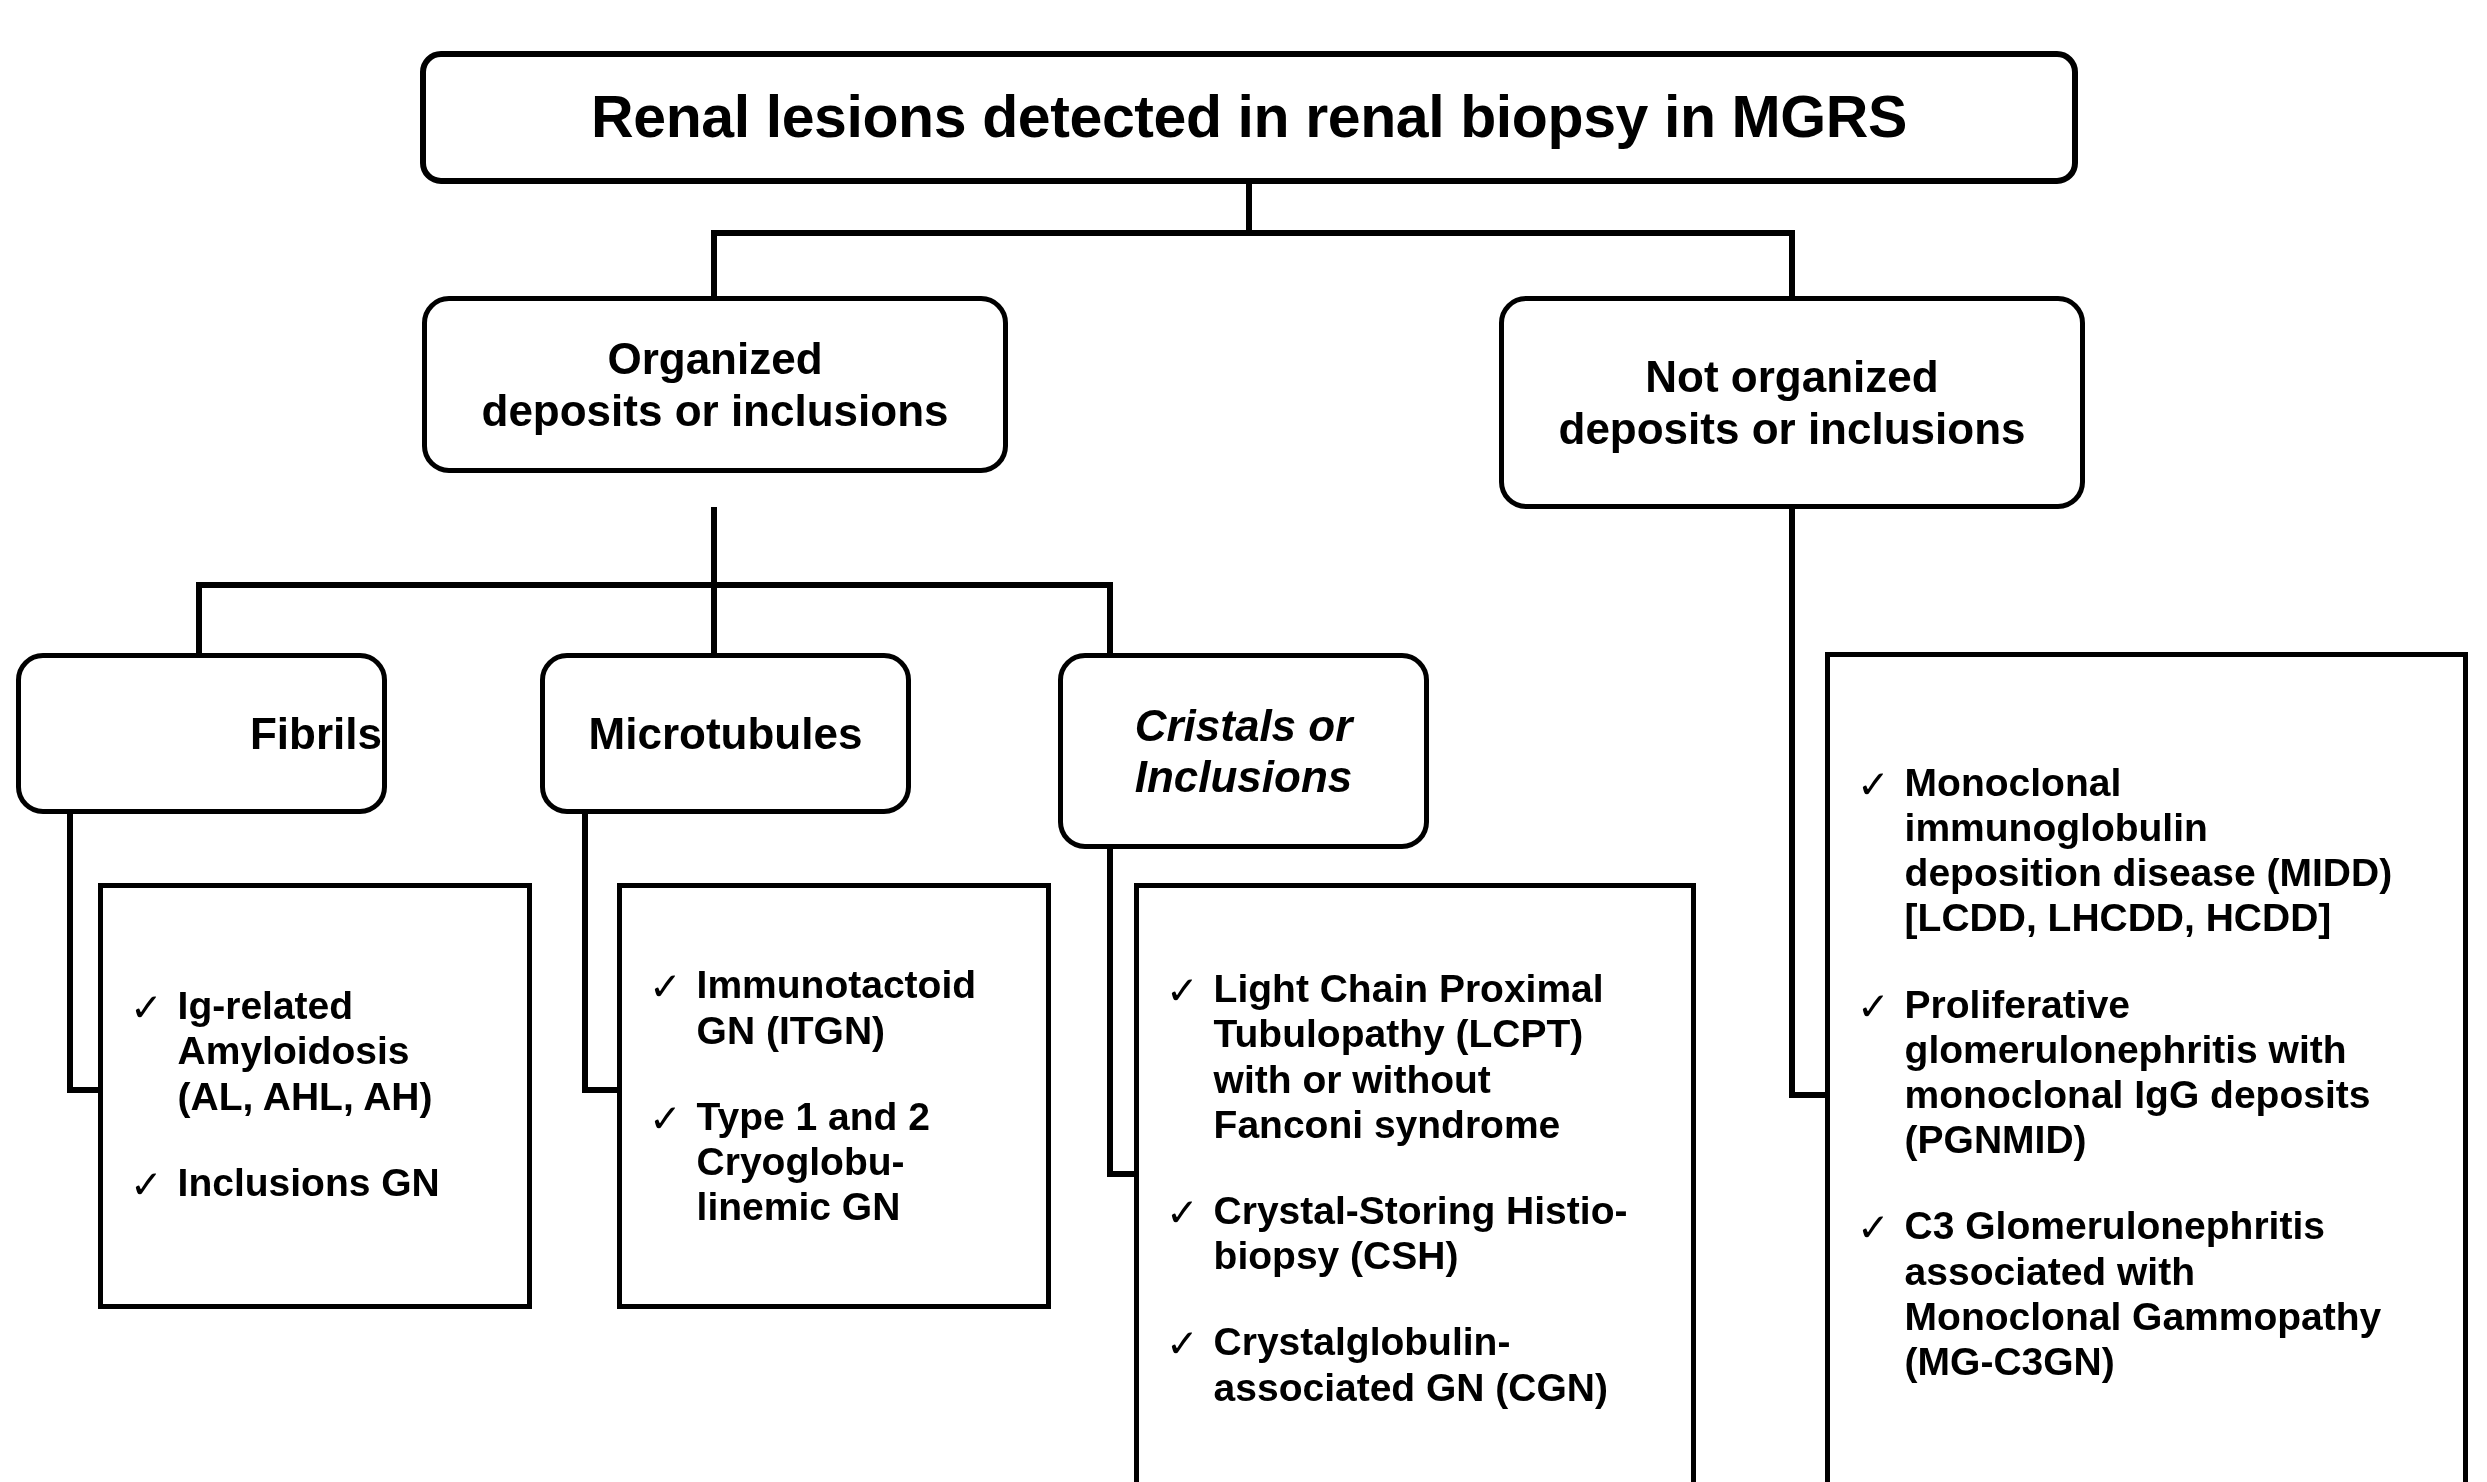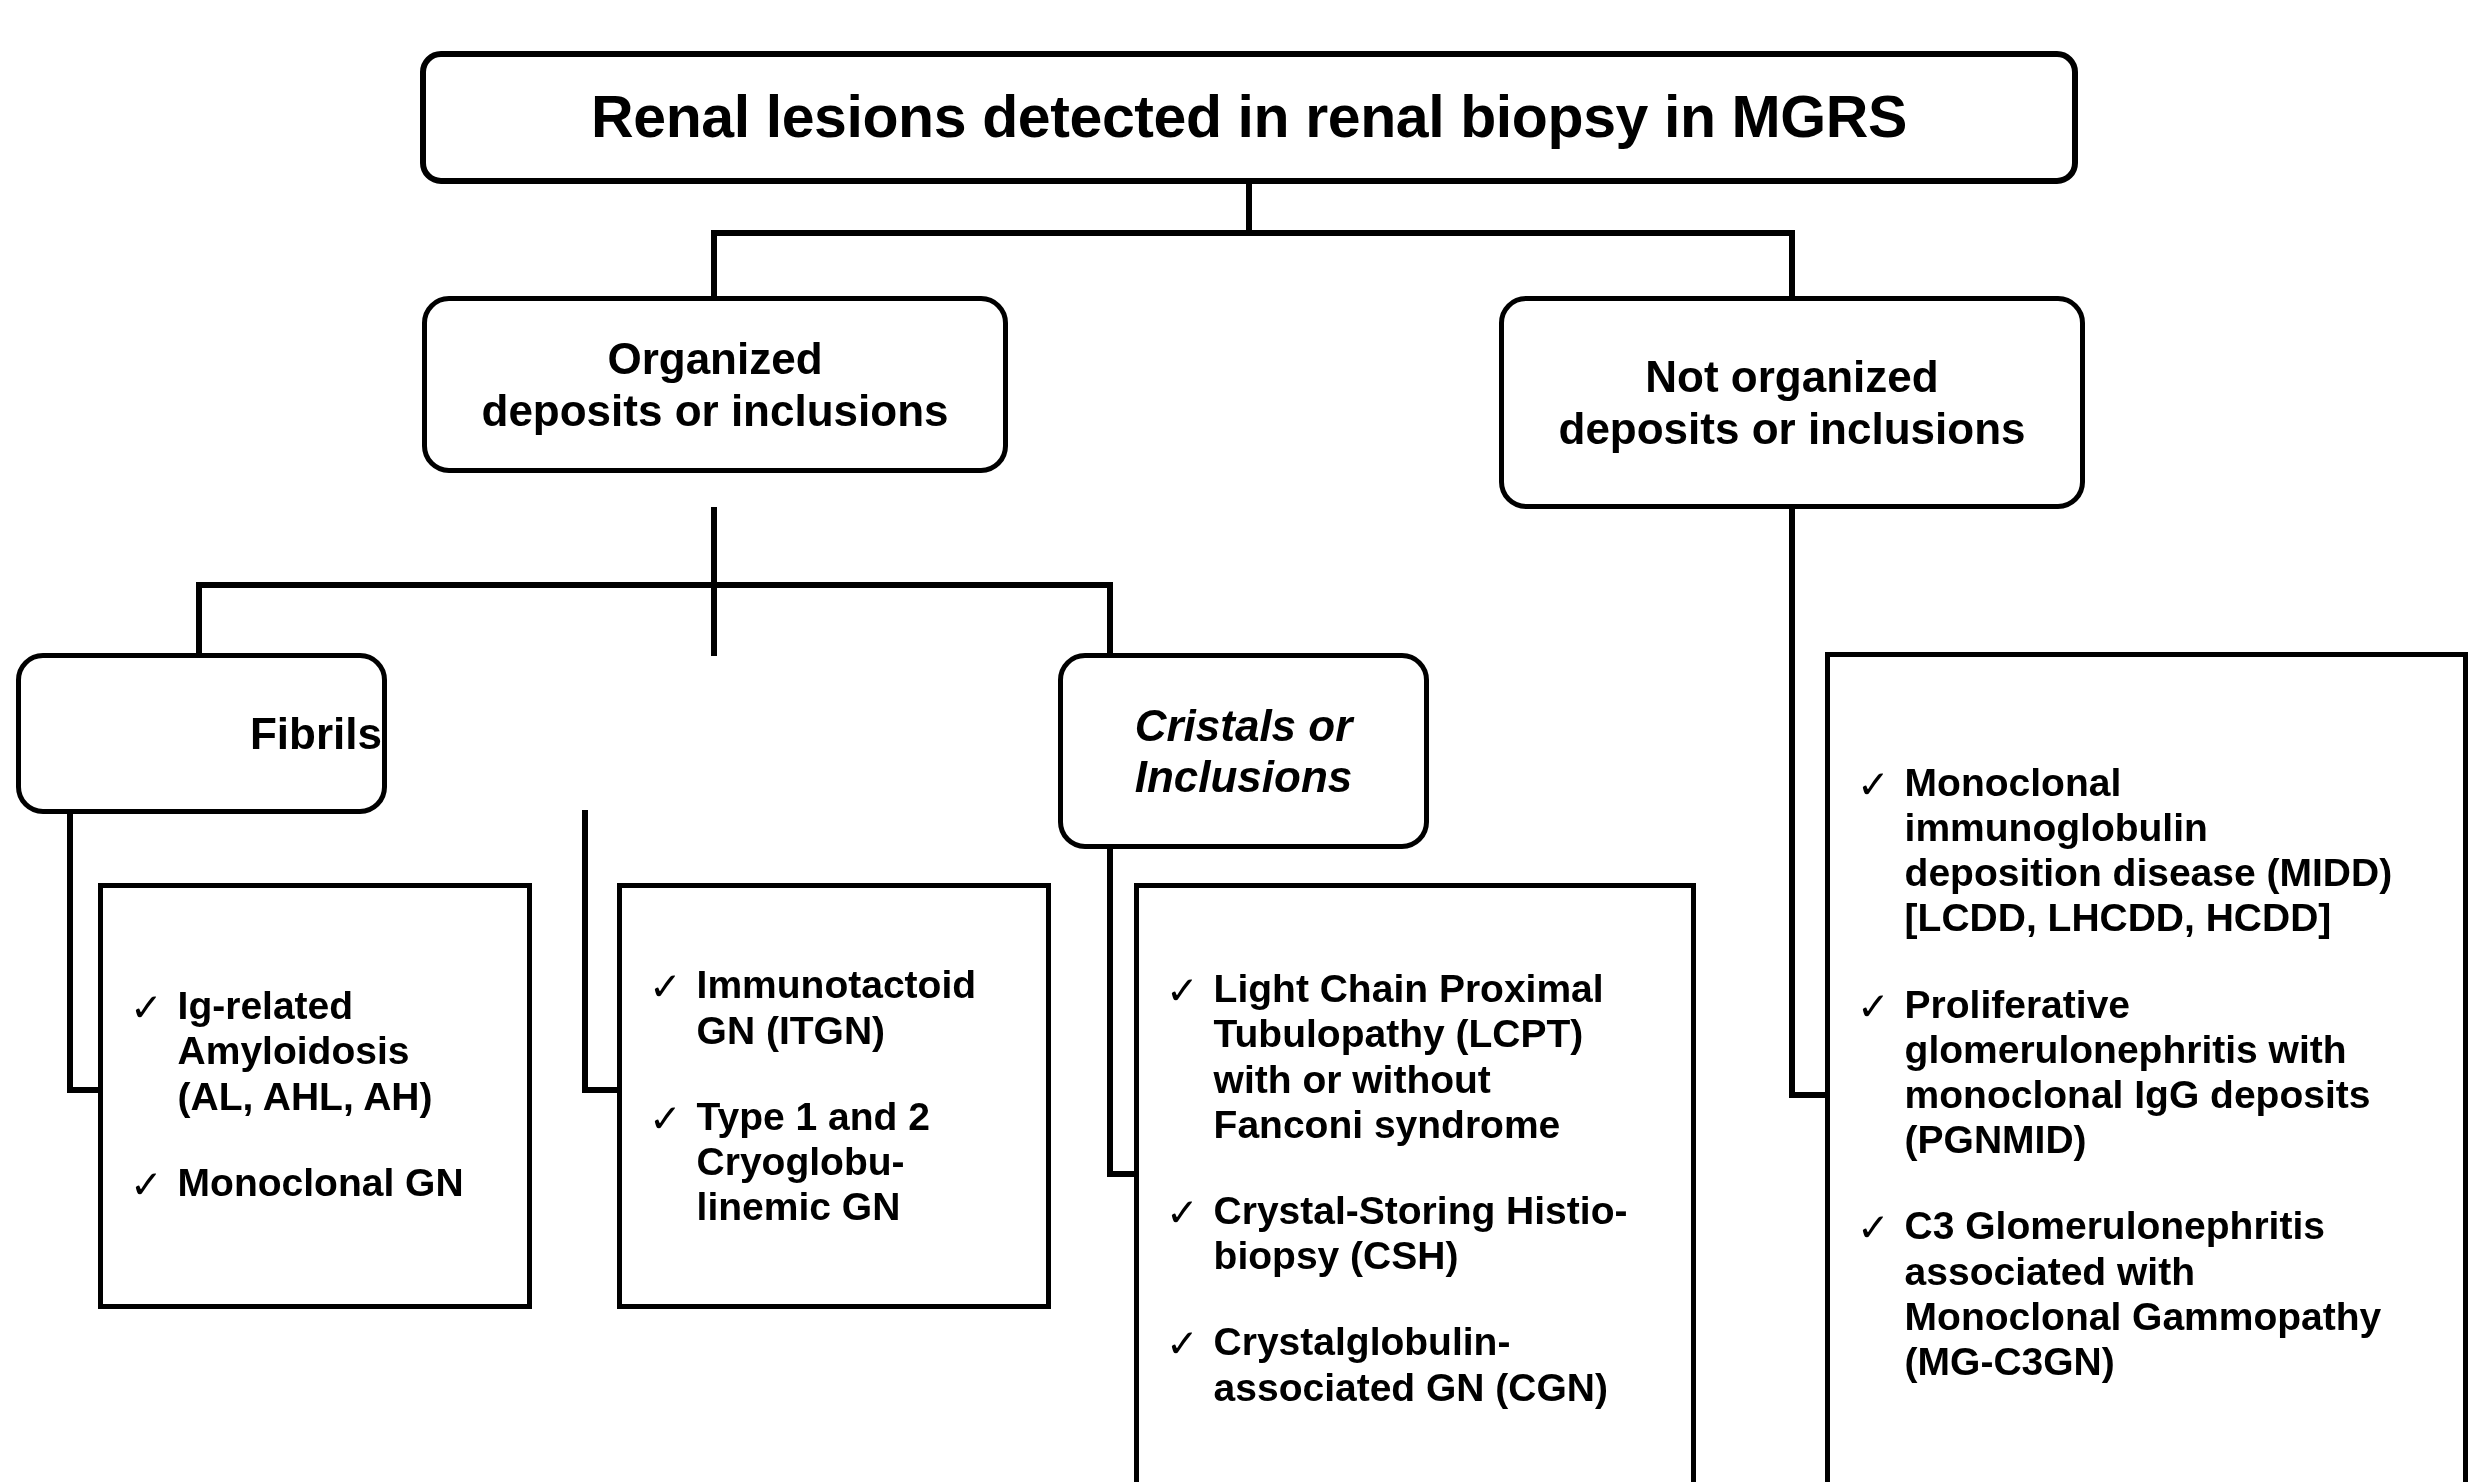"Microtubules" div.node { html: none -> <div> <span>Microtubules</span> </div> }
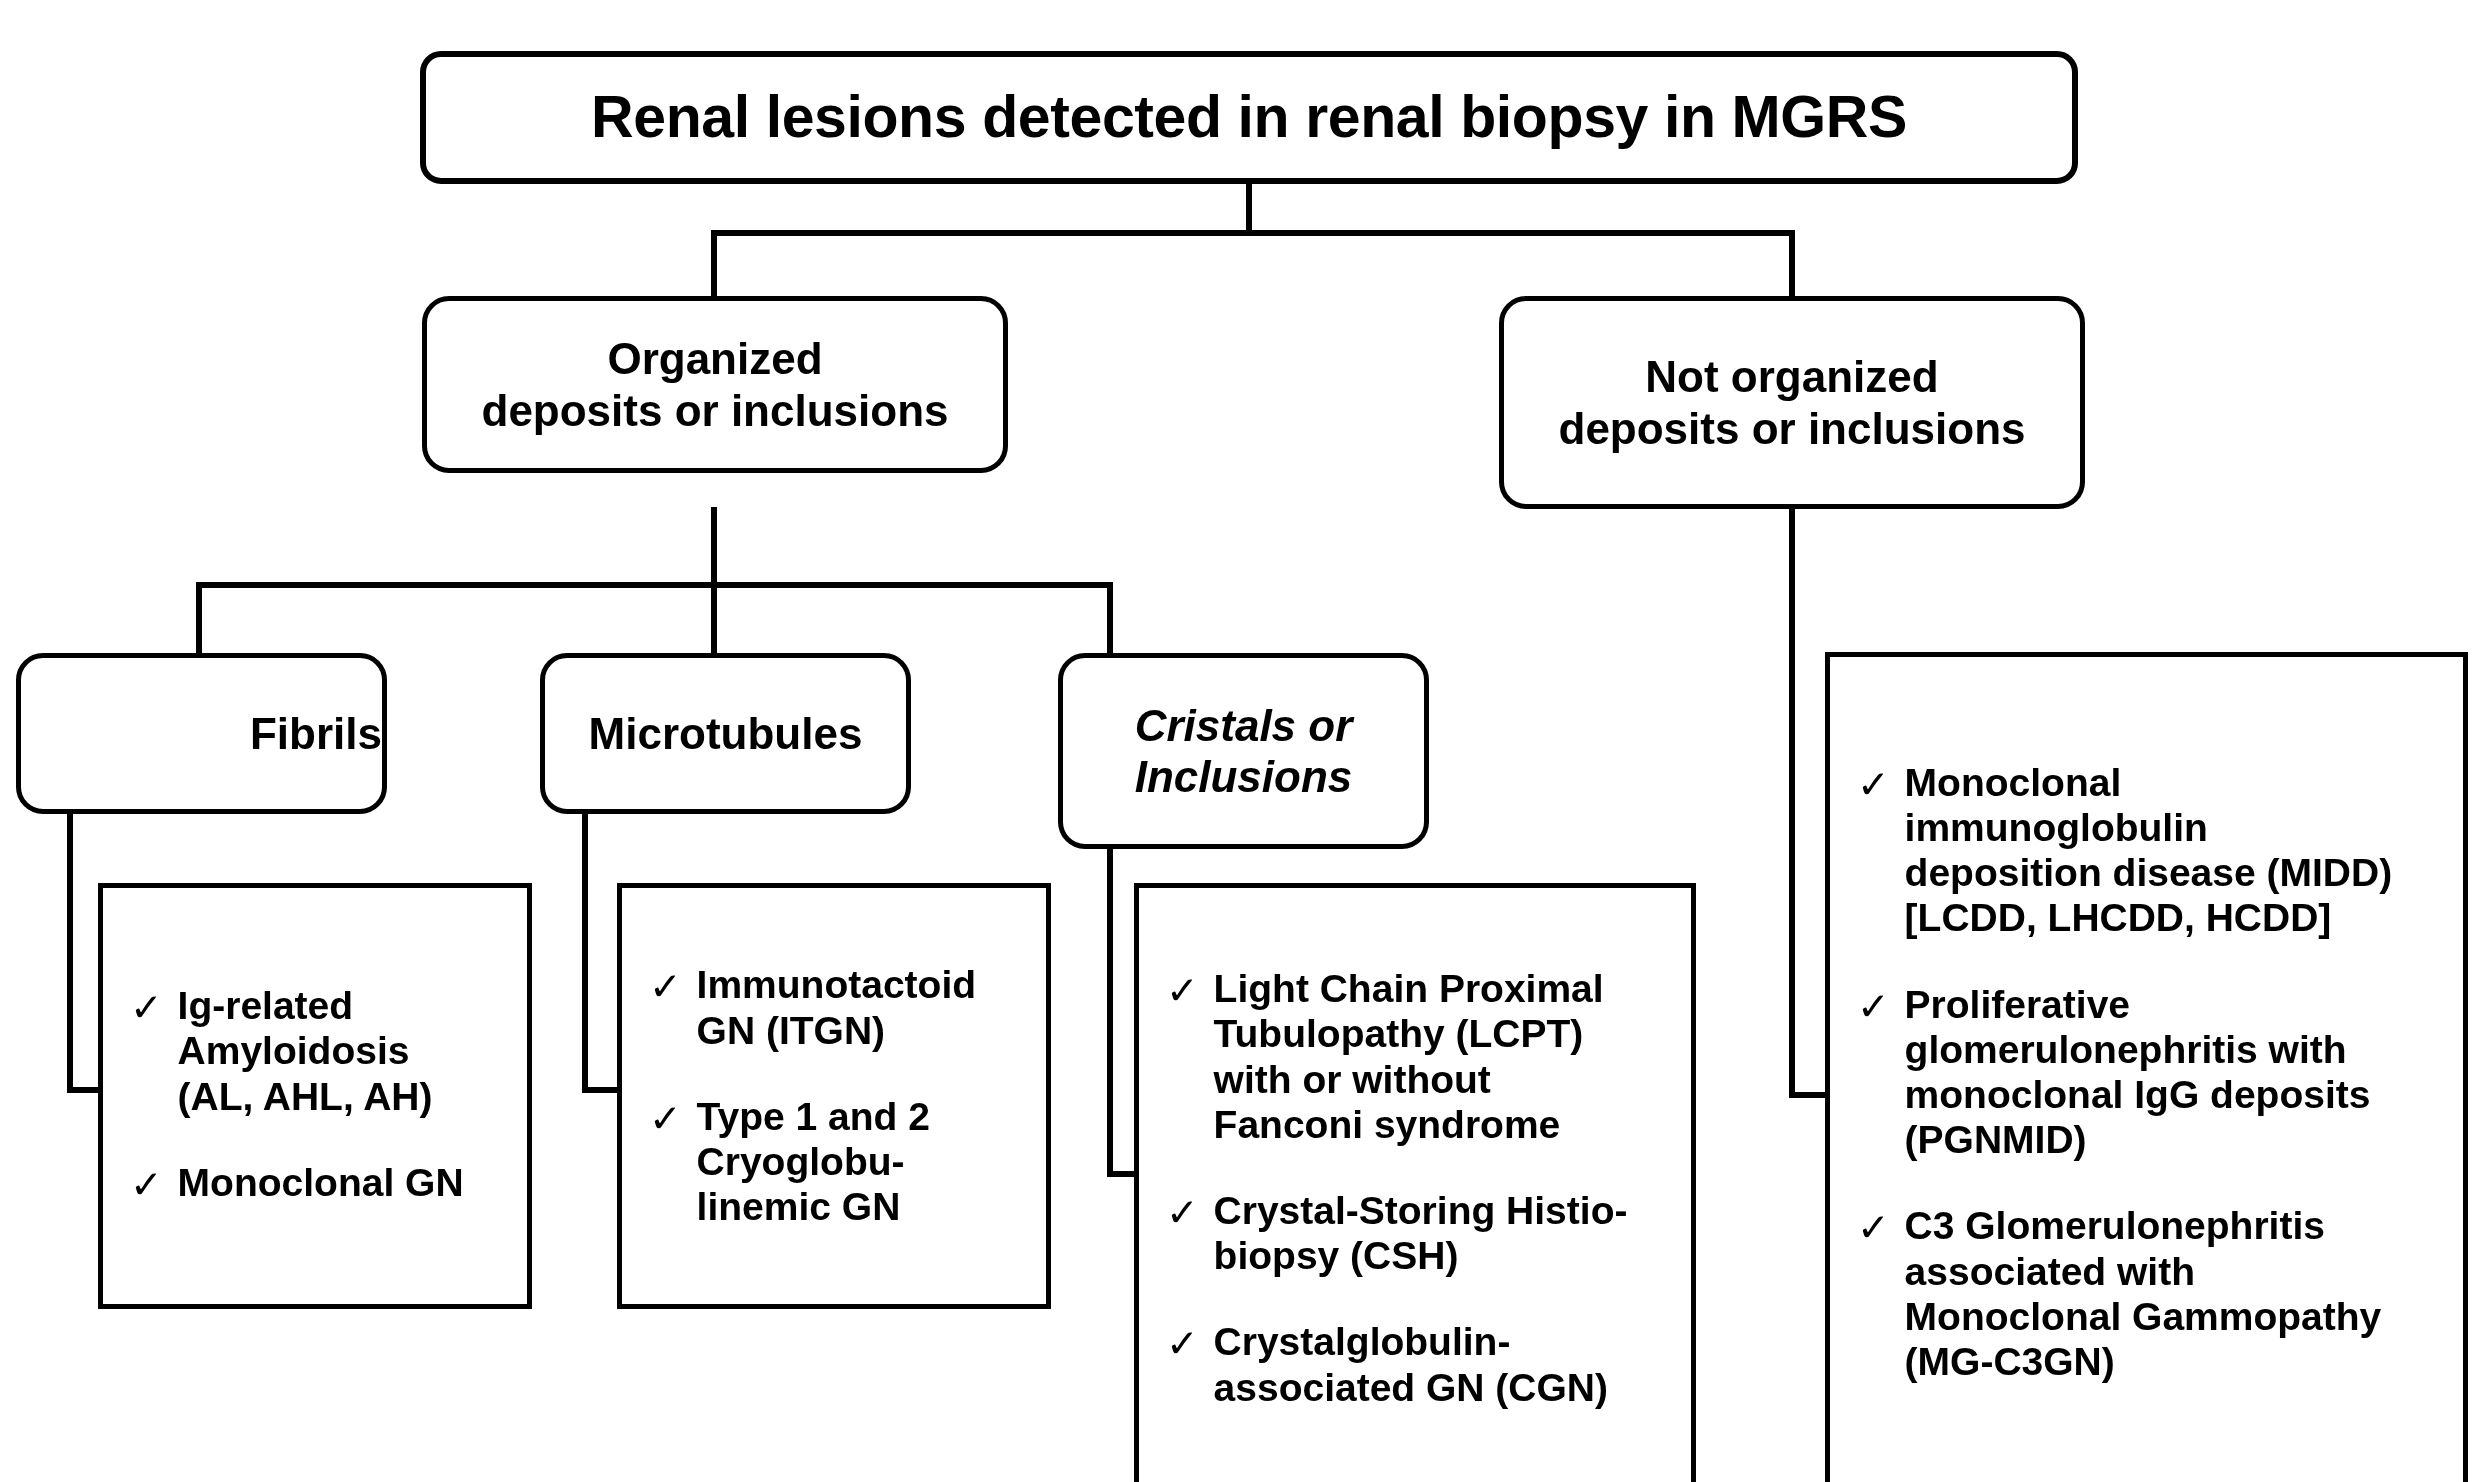"Monoclonal GN" span.item-text { text: Monoclonal -> Inclusions }
